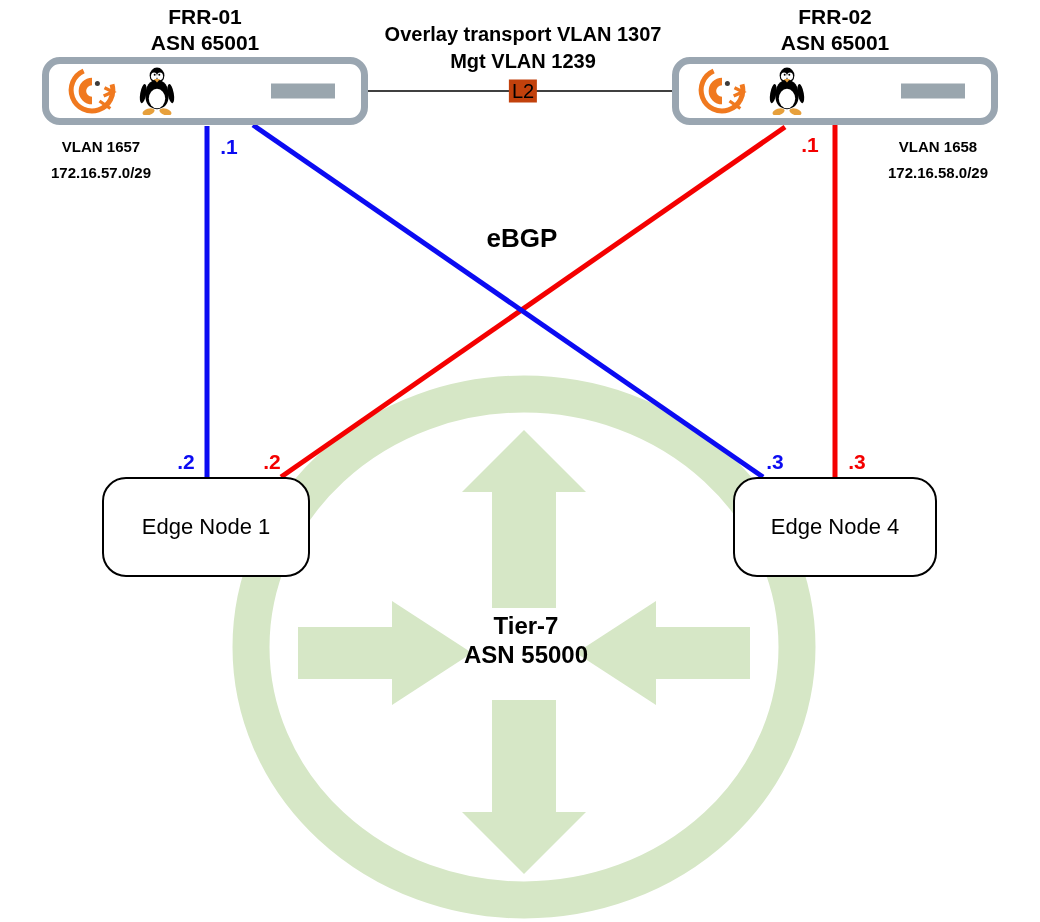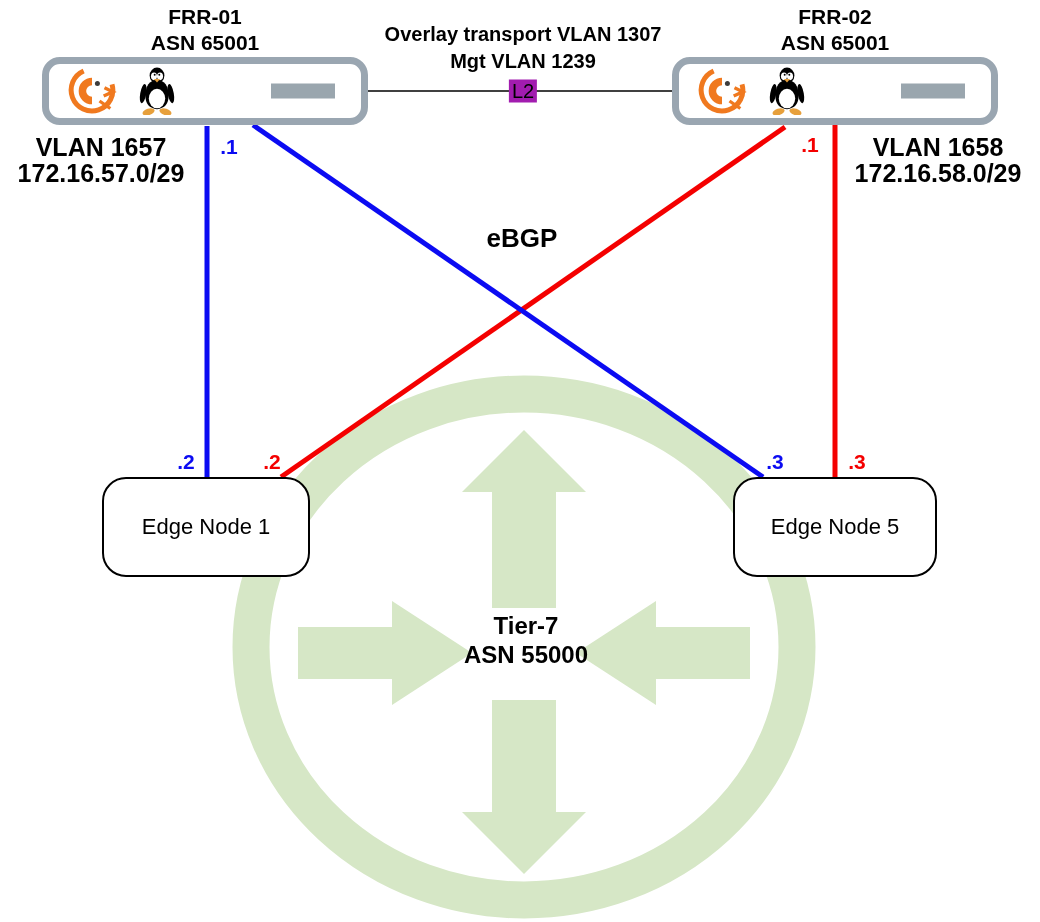"L2" .l2-lbl { background: #a21caf -> #c2410c }
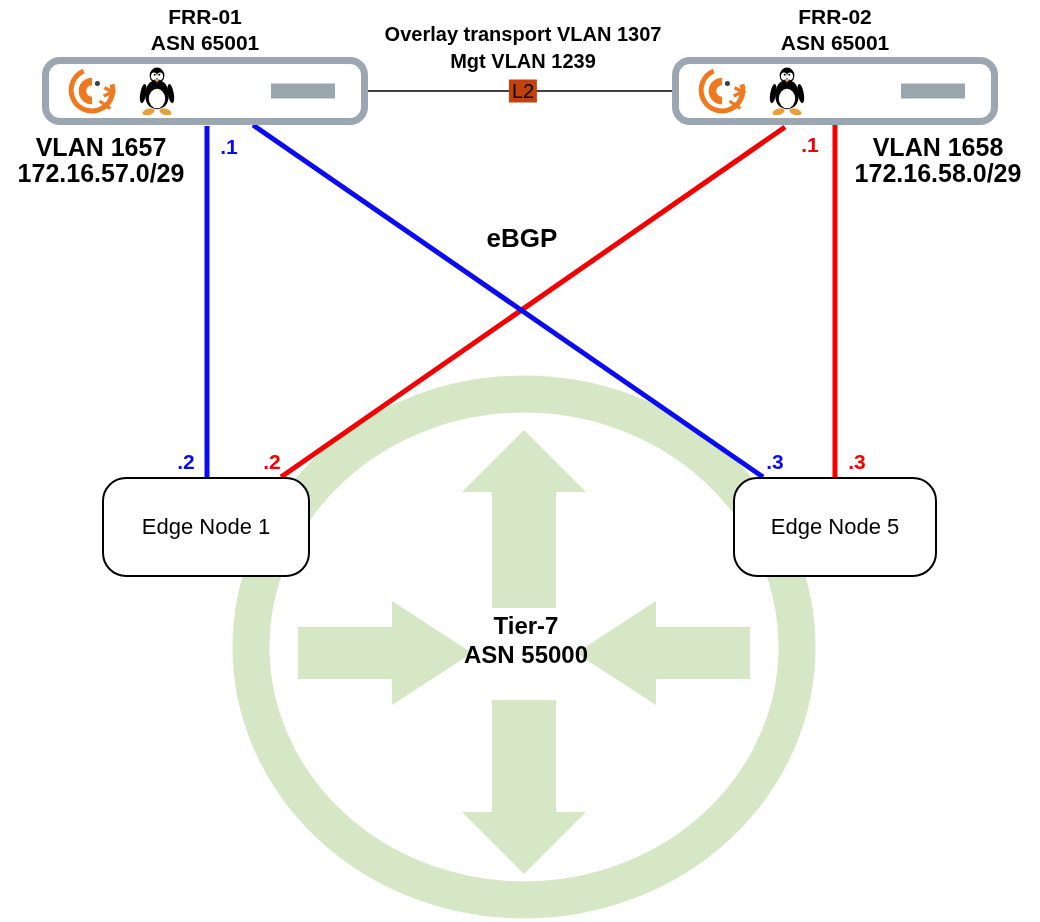"VLAN 1657" .vlan-lbl { font-size: 25px -> 15px }
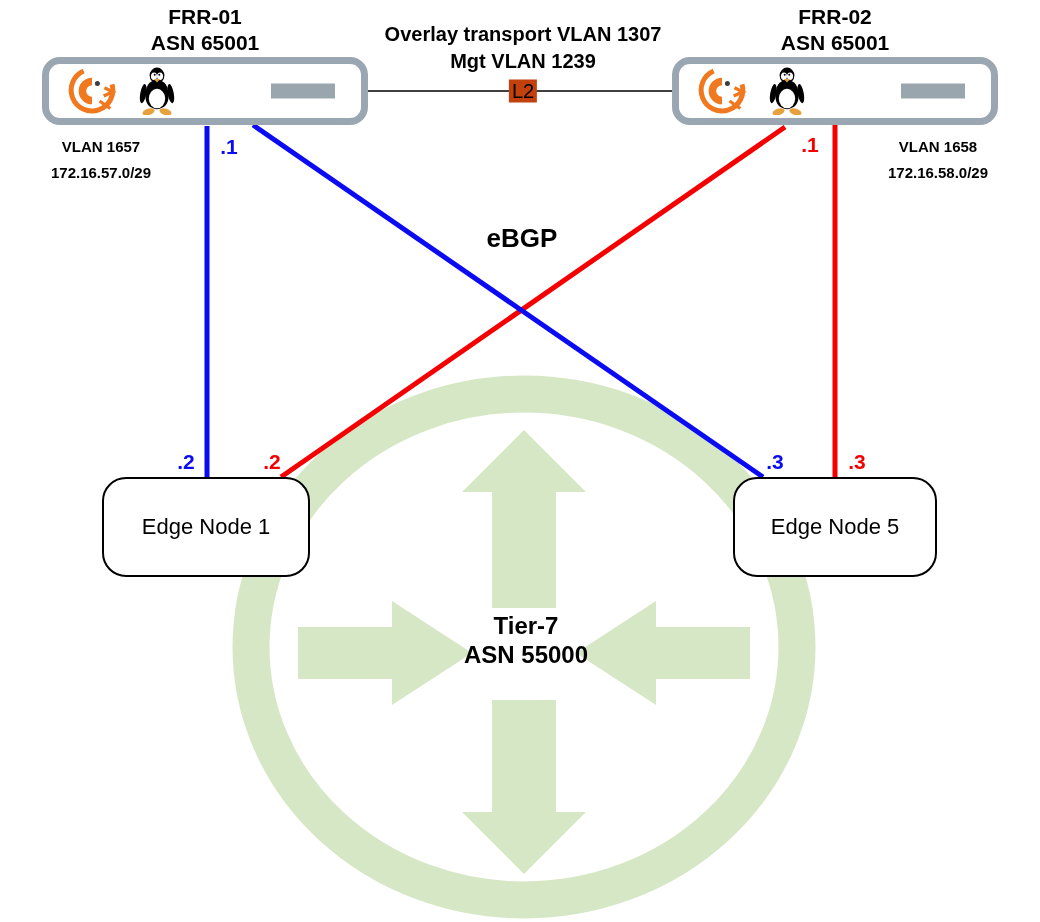"Edge Node 5" span { text: 5 -> 4 }
